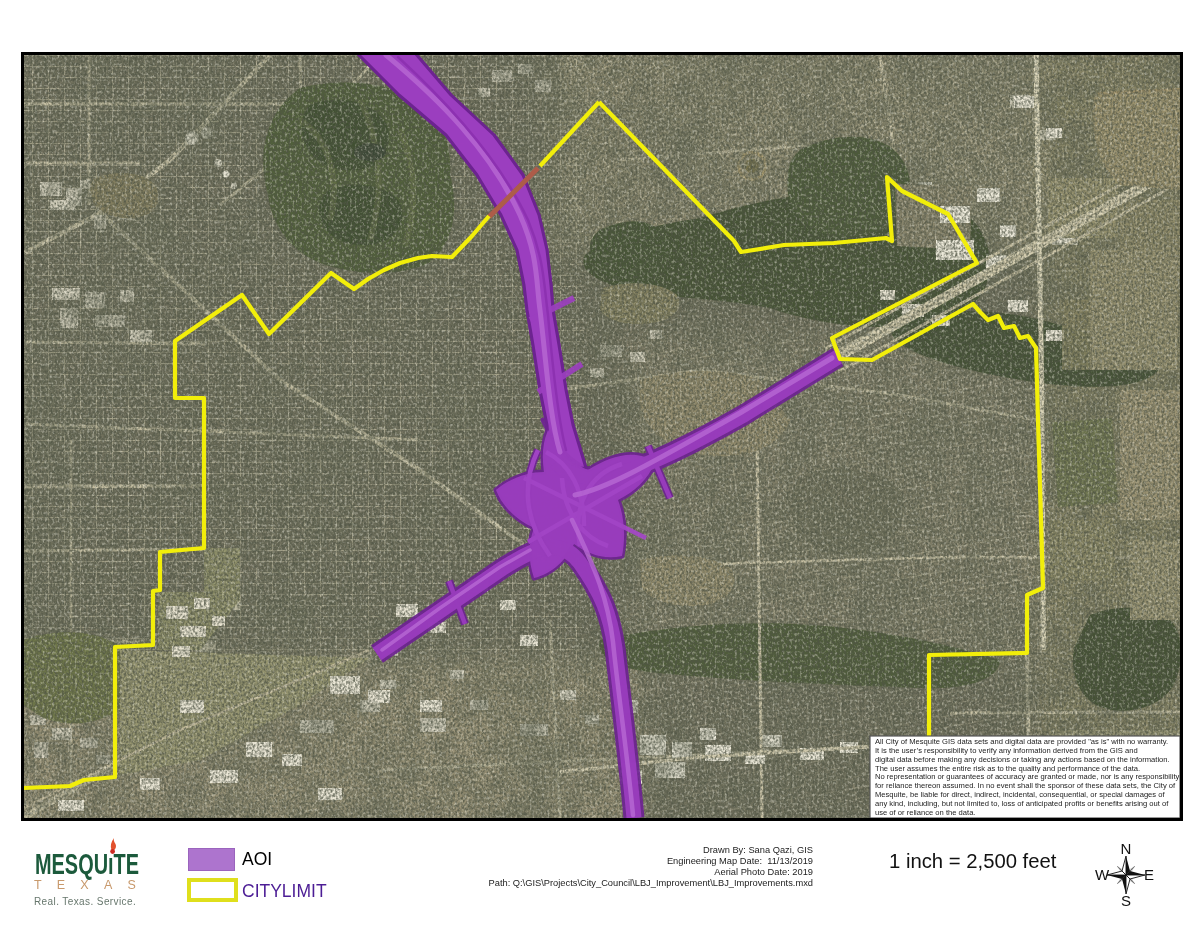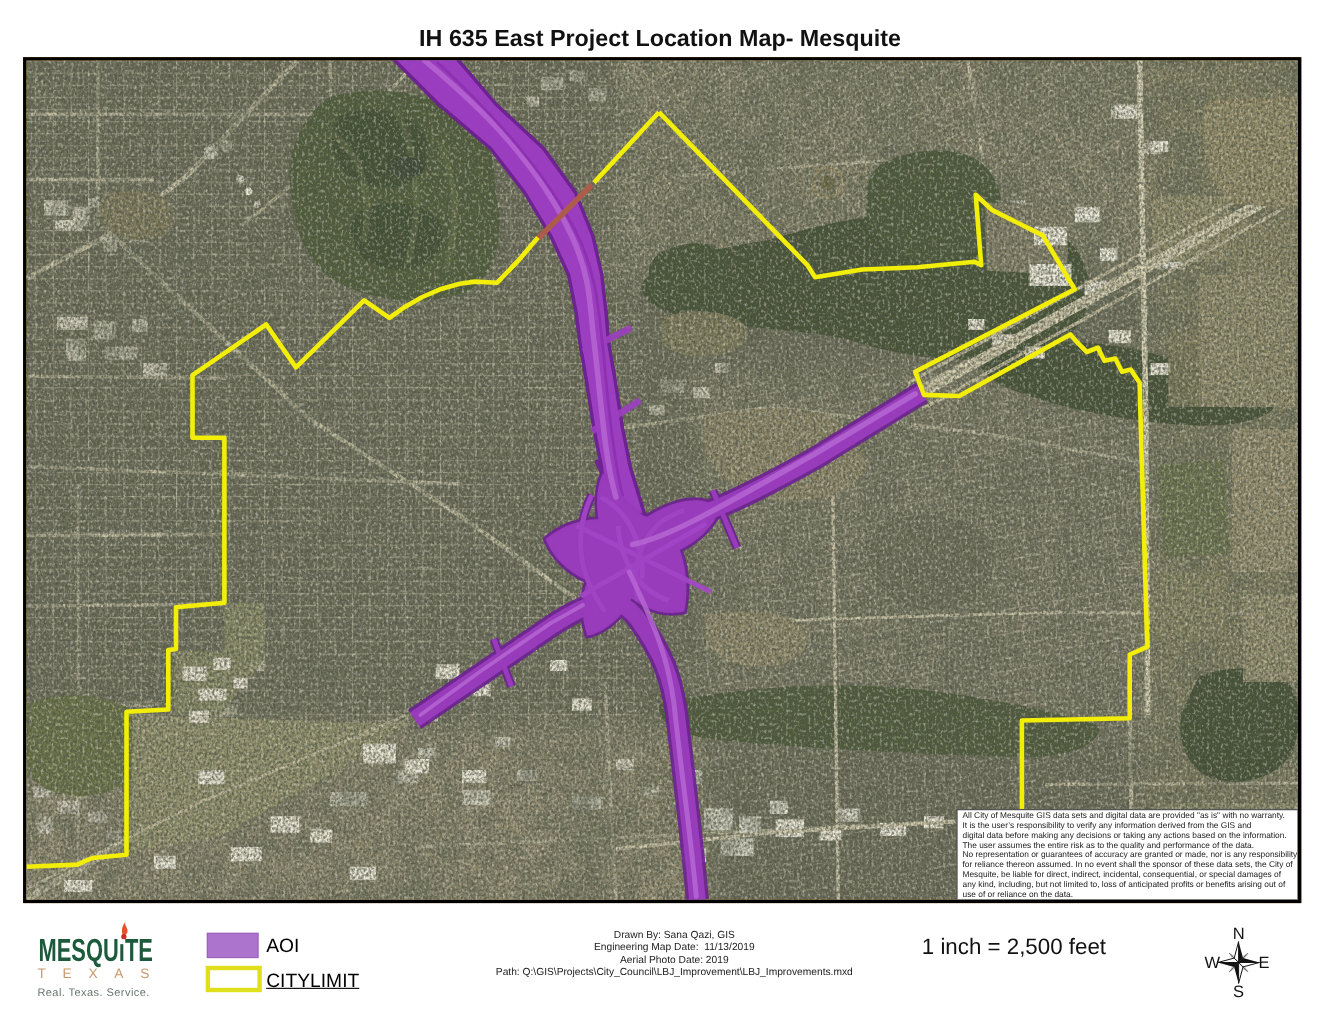"IH 635 East Project Location" div.abs { html: <div>IH 635 East Project Location Map- Mesquite</div> -> none }
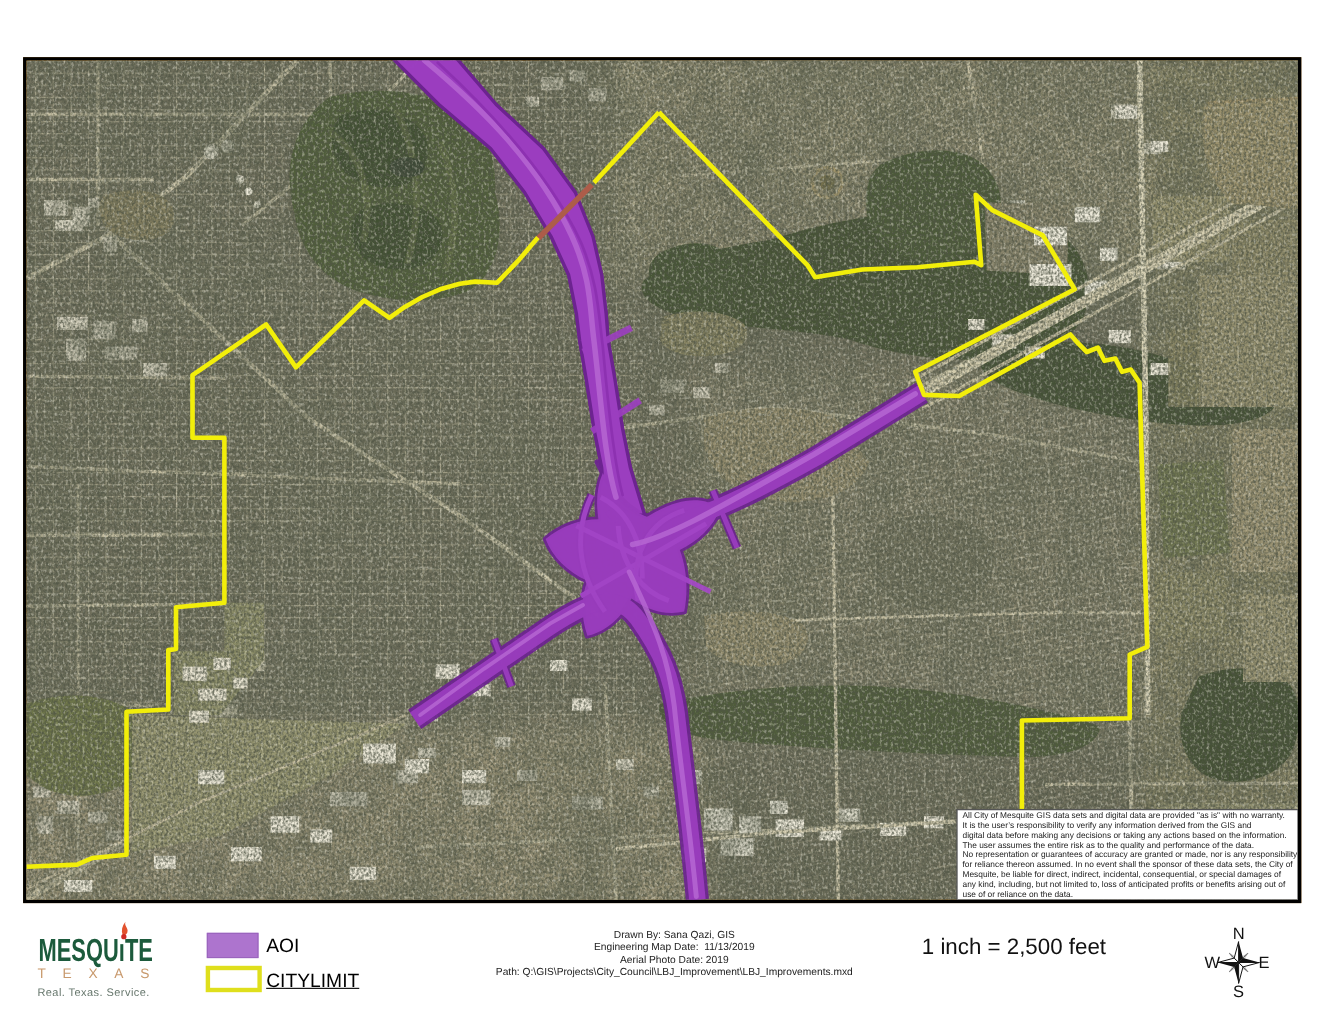"Drawn By: Sana Qazi, GIS" div.abs { text-align: center -> right }
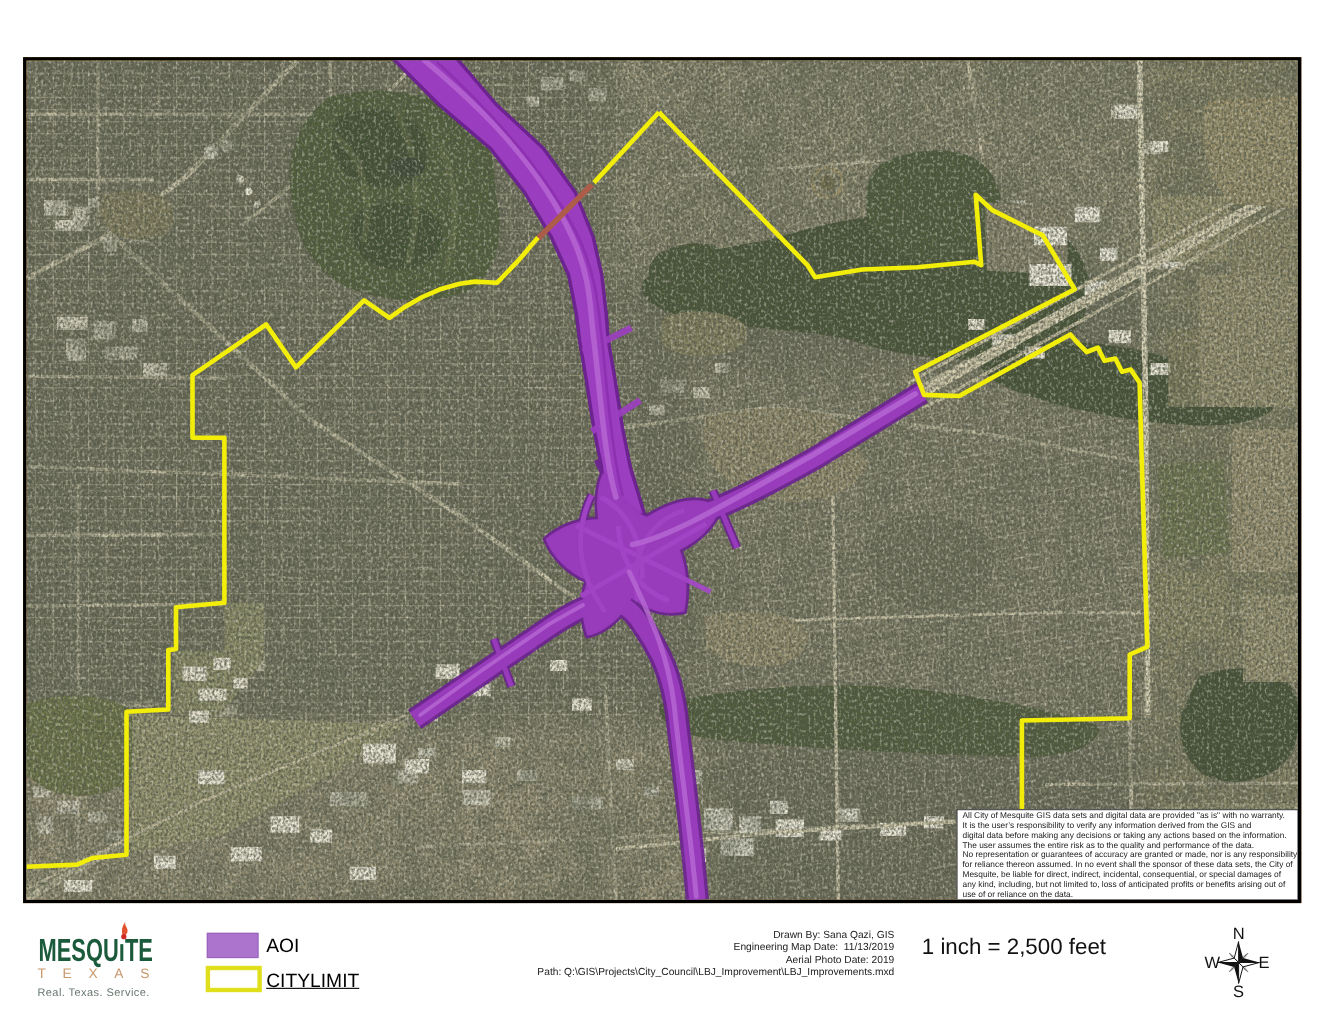"1 inch = 2,500 feet" div.abs { left: 838px -> 889px }
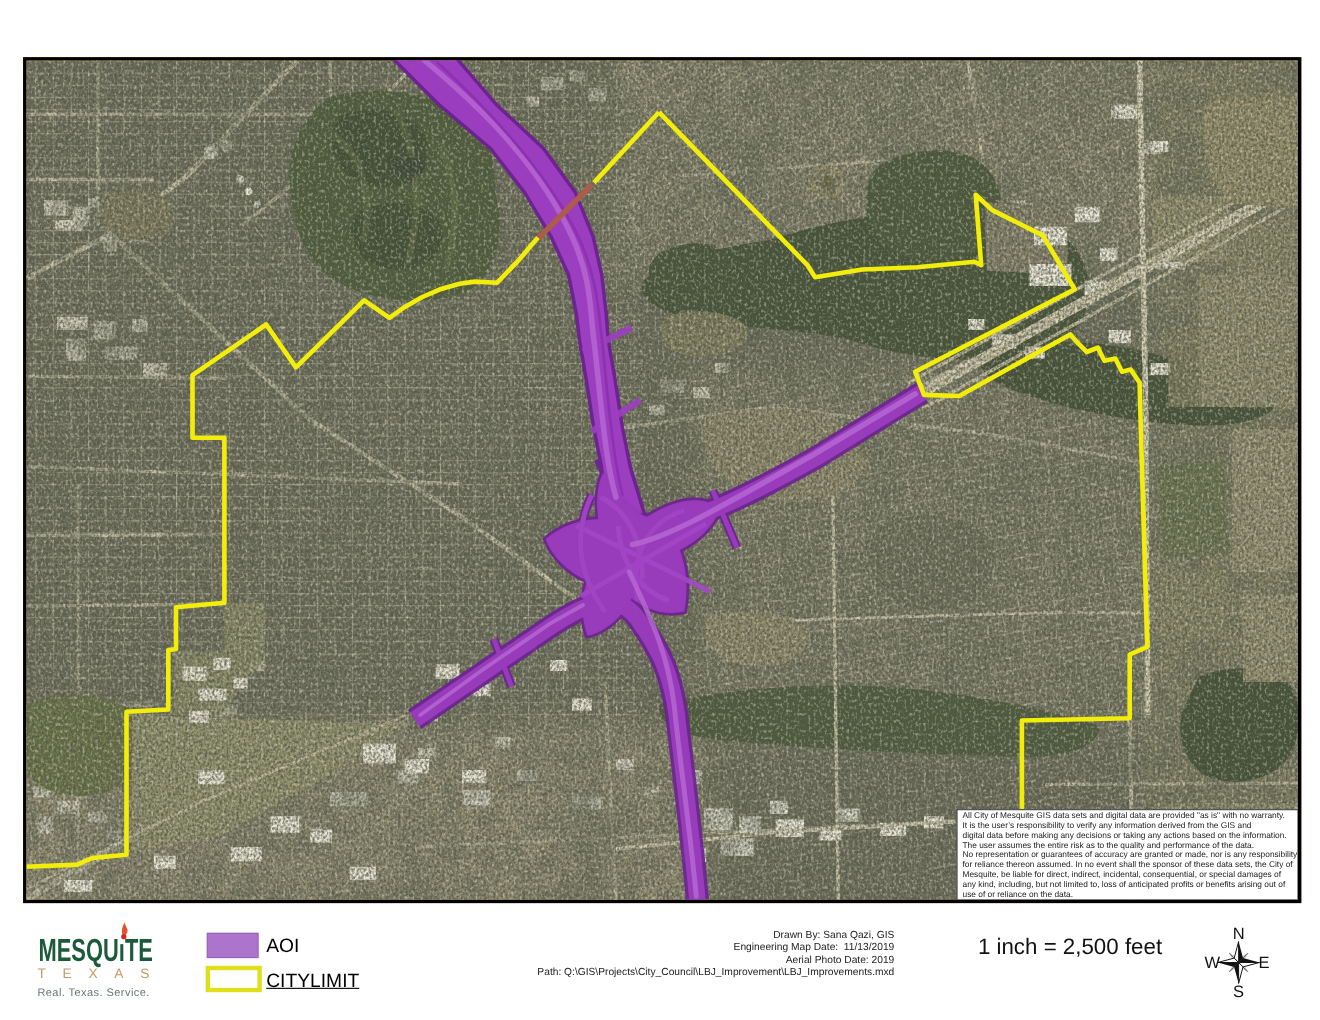"CITYLIMIT" div.abs { color: #000000 -> #4c1d95; text-decoration: underline -> none }
